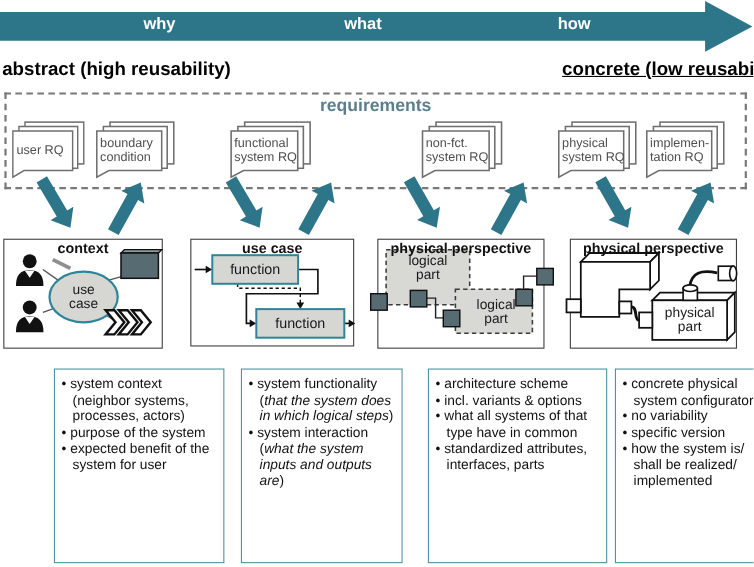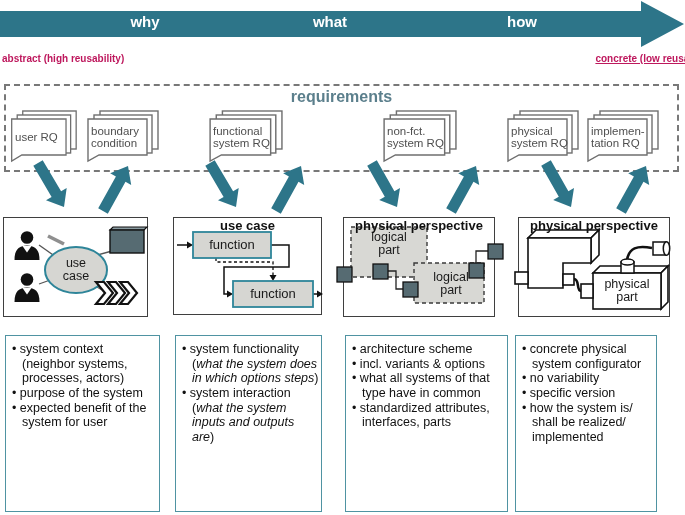"abstract (high reusability)" .scale-label { color: #be185d -> #000000; font-size: 10px -> 17px }
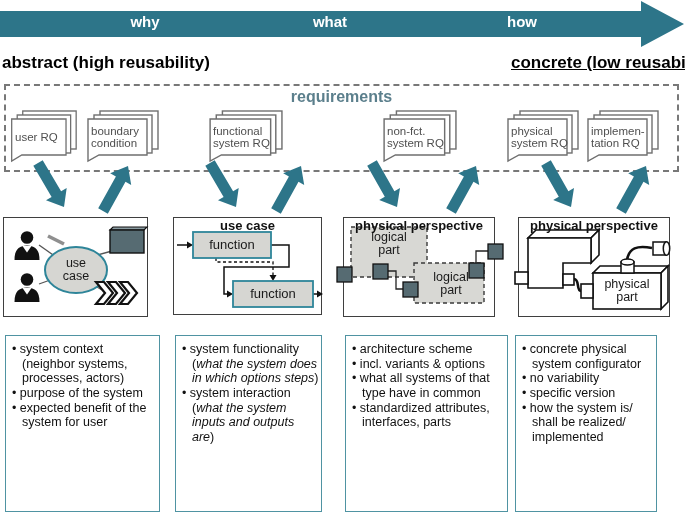"context" div.panel-title { html: none -> <div>context</div> }
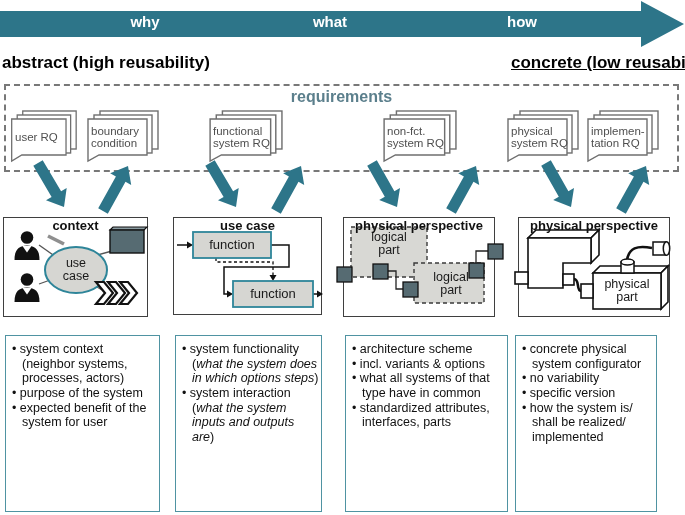"system context (neighbor systems," .bullet-box { margin-left: none -> 44px }
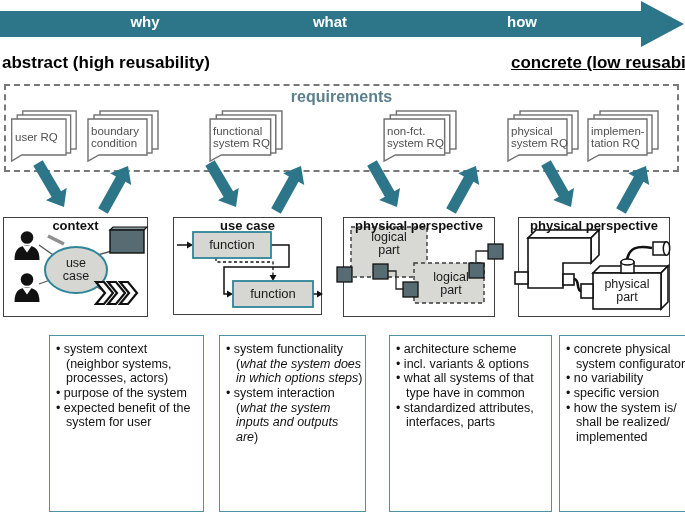"what the system does in" span.it { text: what the system does in which options -> that the system does in which logical }
